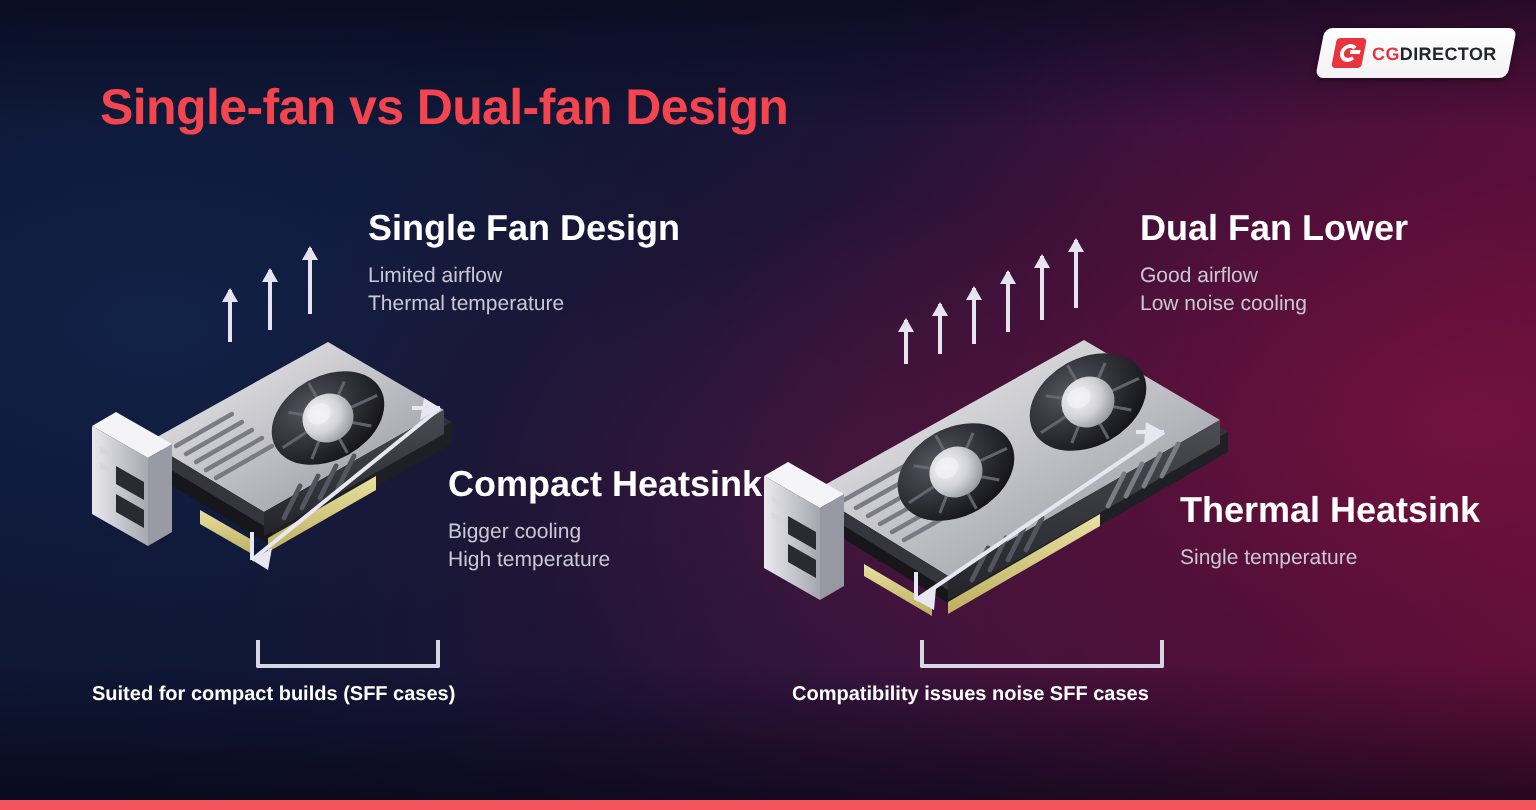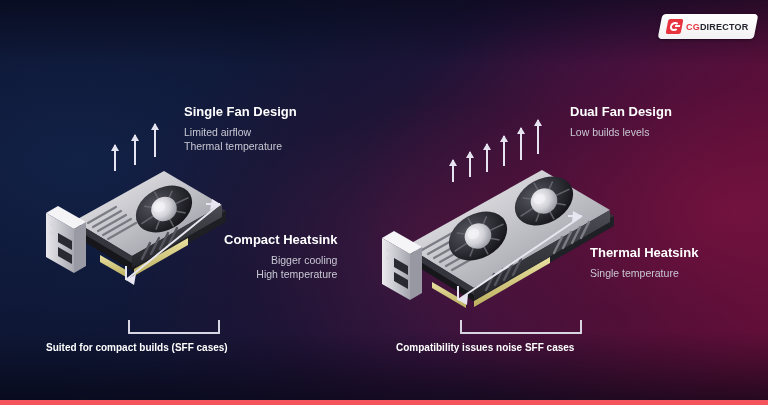"Single-fan vs Dual-fan Design" div.layer { html: none -> <div>Single-fan vs Dual-fan Design</div> }
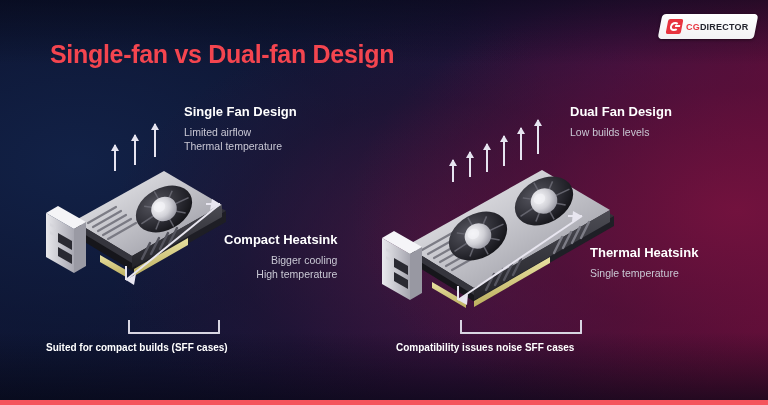"Single Fan Design" .block .head { font-size: 13px -> 18px }
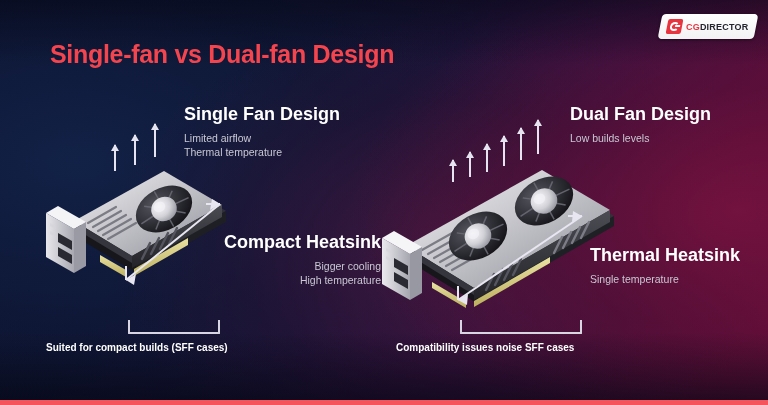"Dual Fan Design" div.head { text: Design -> Lower }
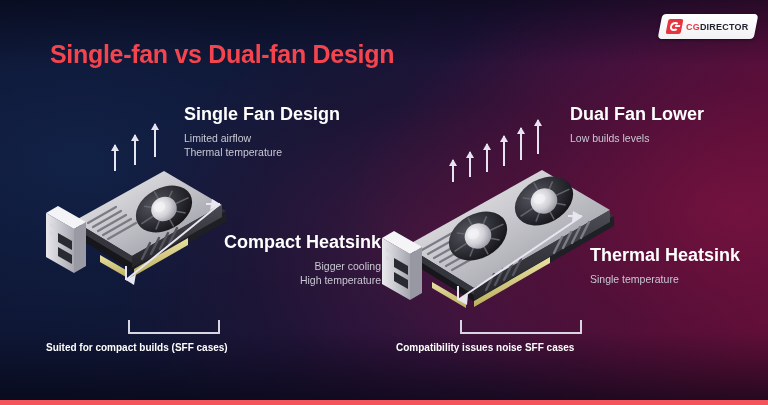"Good airflow" div.line { html: none -> <div>Good airflow</div> }
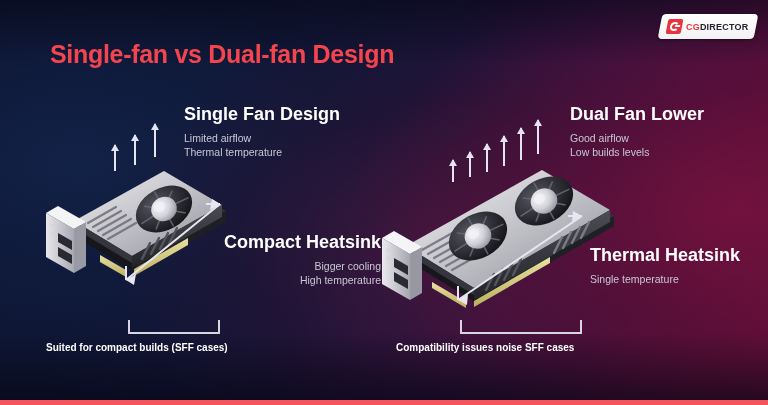"Low builds levels" div.line { text: builds levels -> noise cooling }
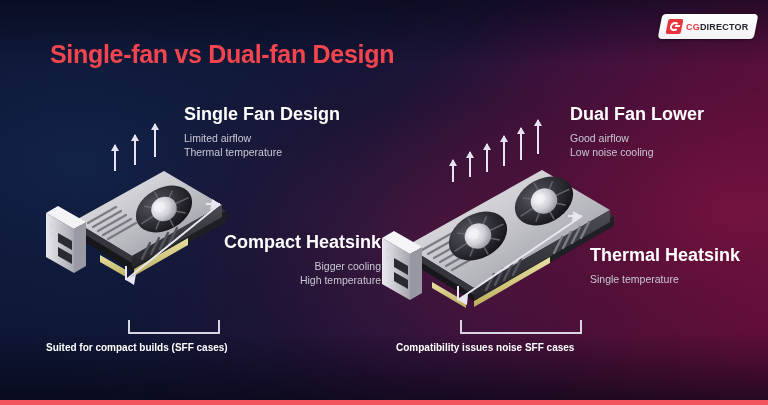"Compact Heatsink" .blk-compact { text-align: right -> none }
